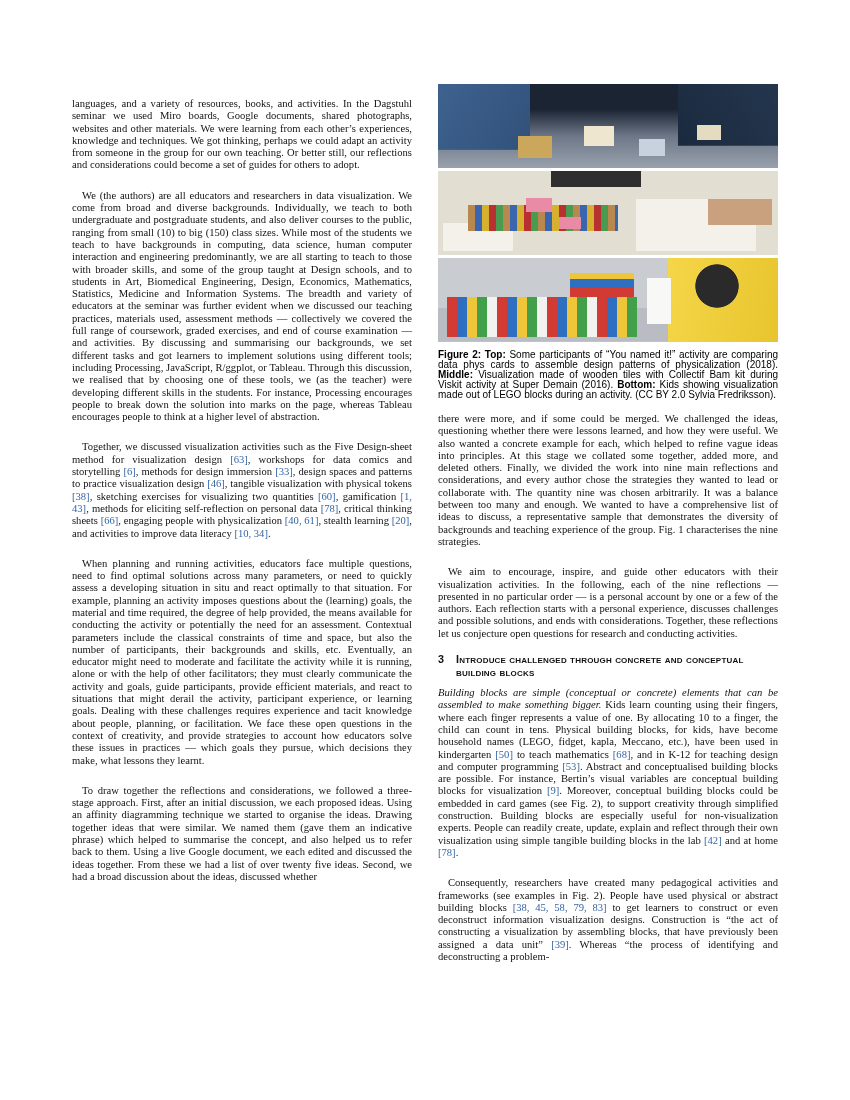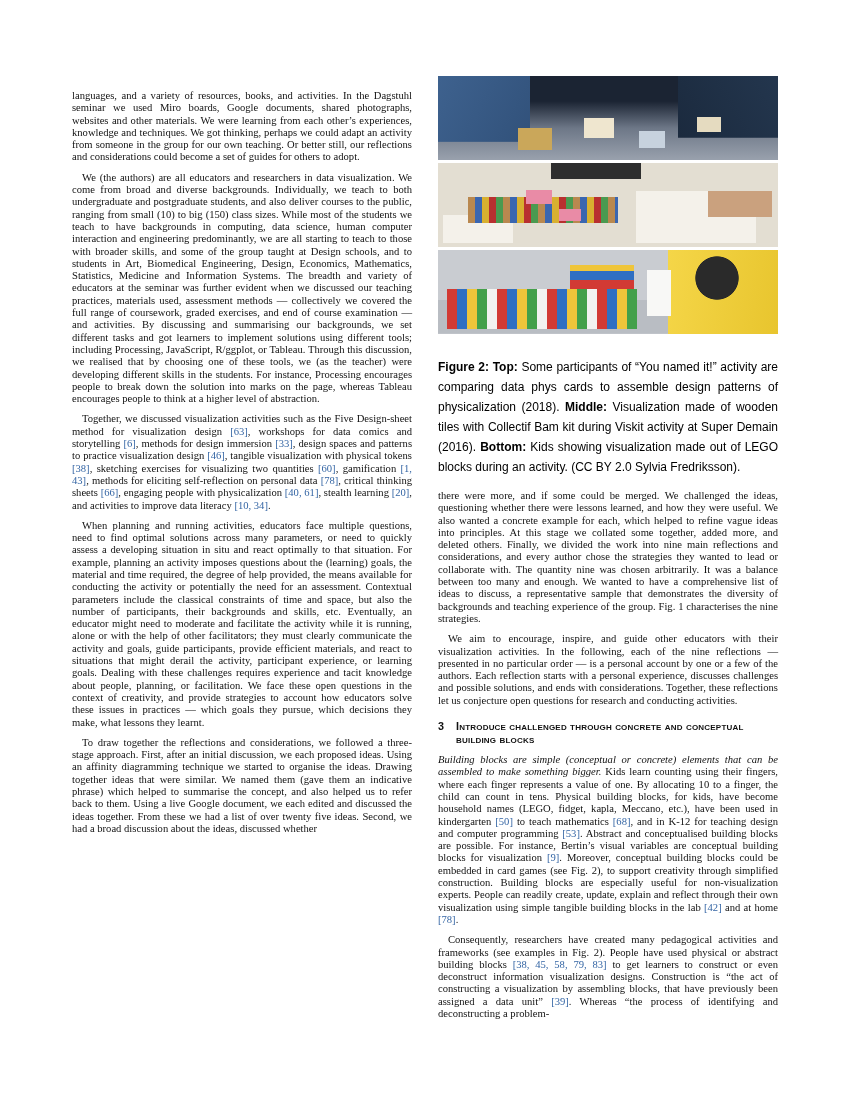"languages, and a variety of" .columns { top: 76px -> 84px }
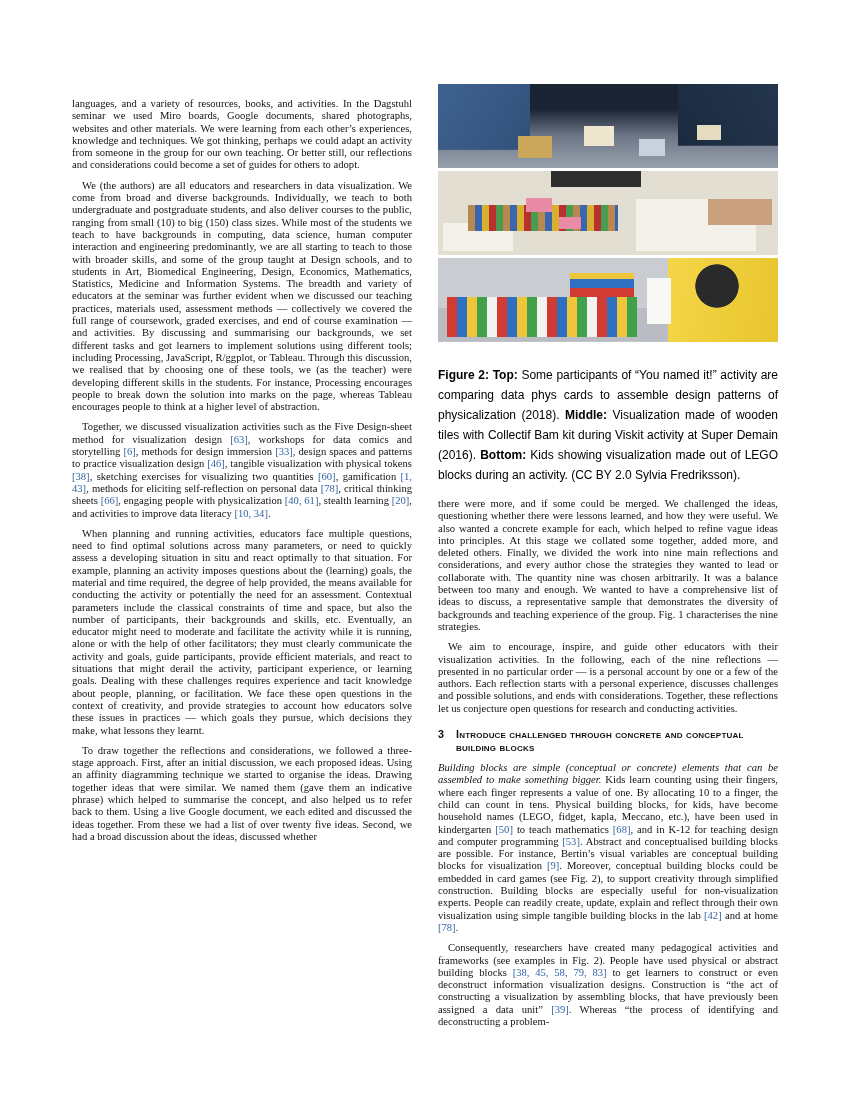"We (the authors) are all" p.body-text + p.body-text { margin-top: 8px -> 18px }
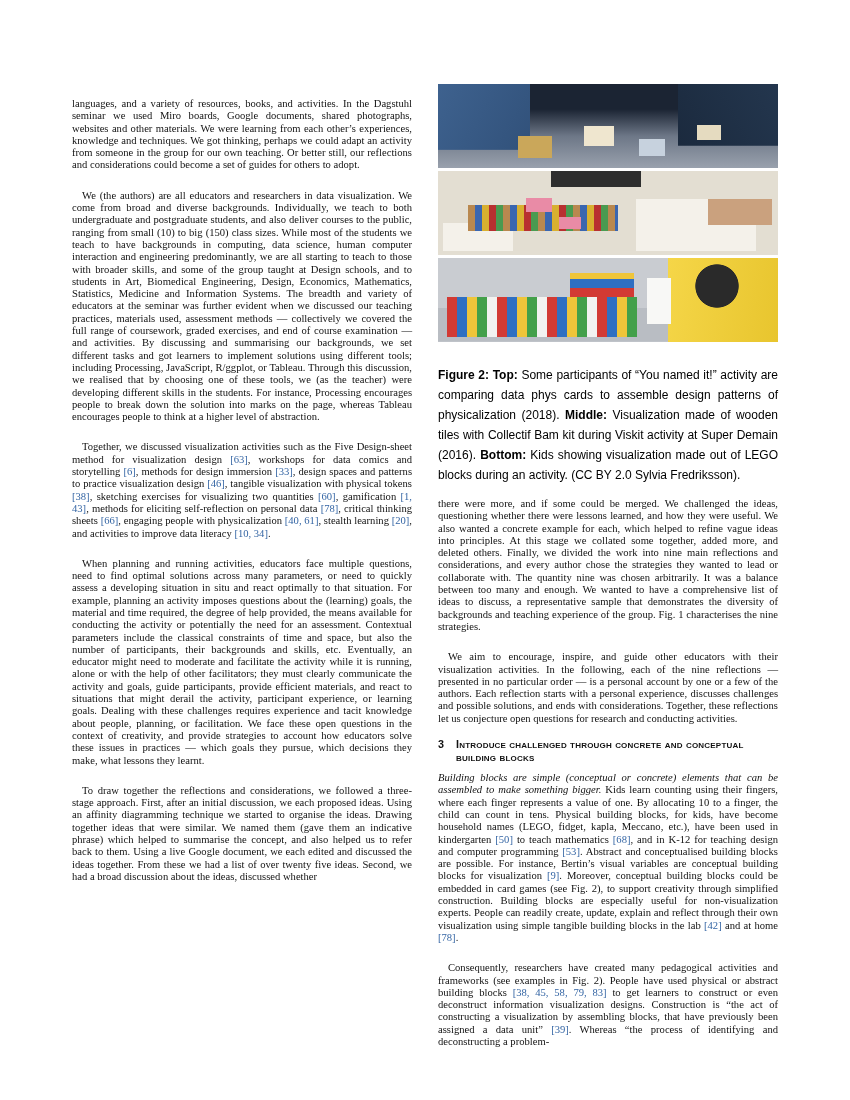"Figure 2: Top: Some participants" .caption { font-size: 12px -> 10px; line-height: 20px -> 10px; margin-top: 23px -> 8px }
